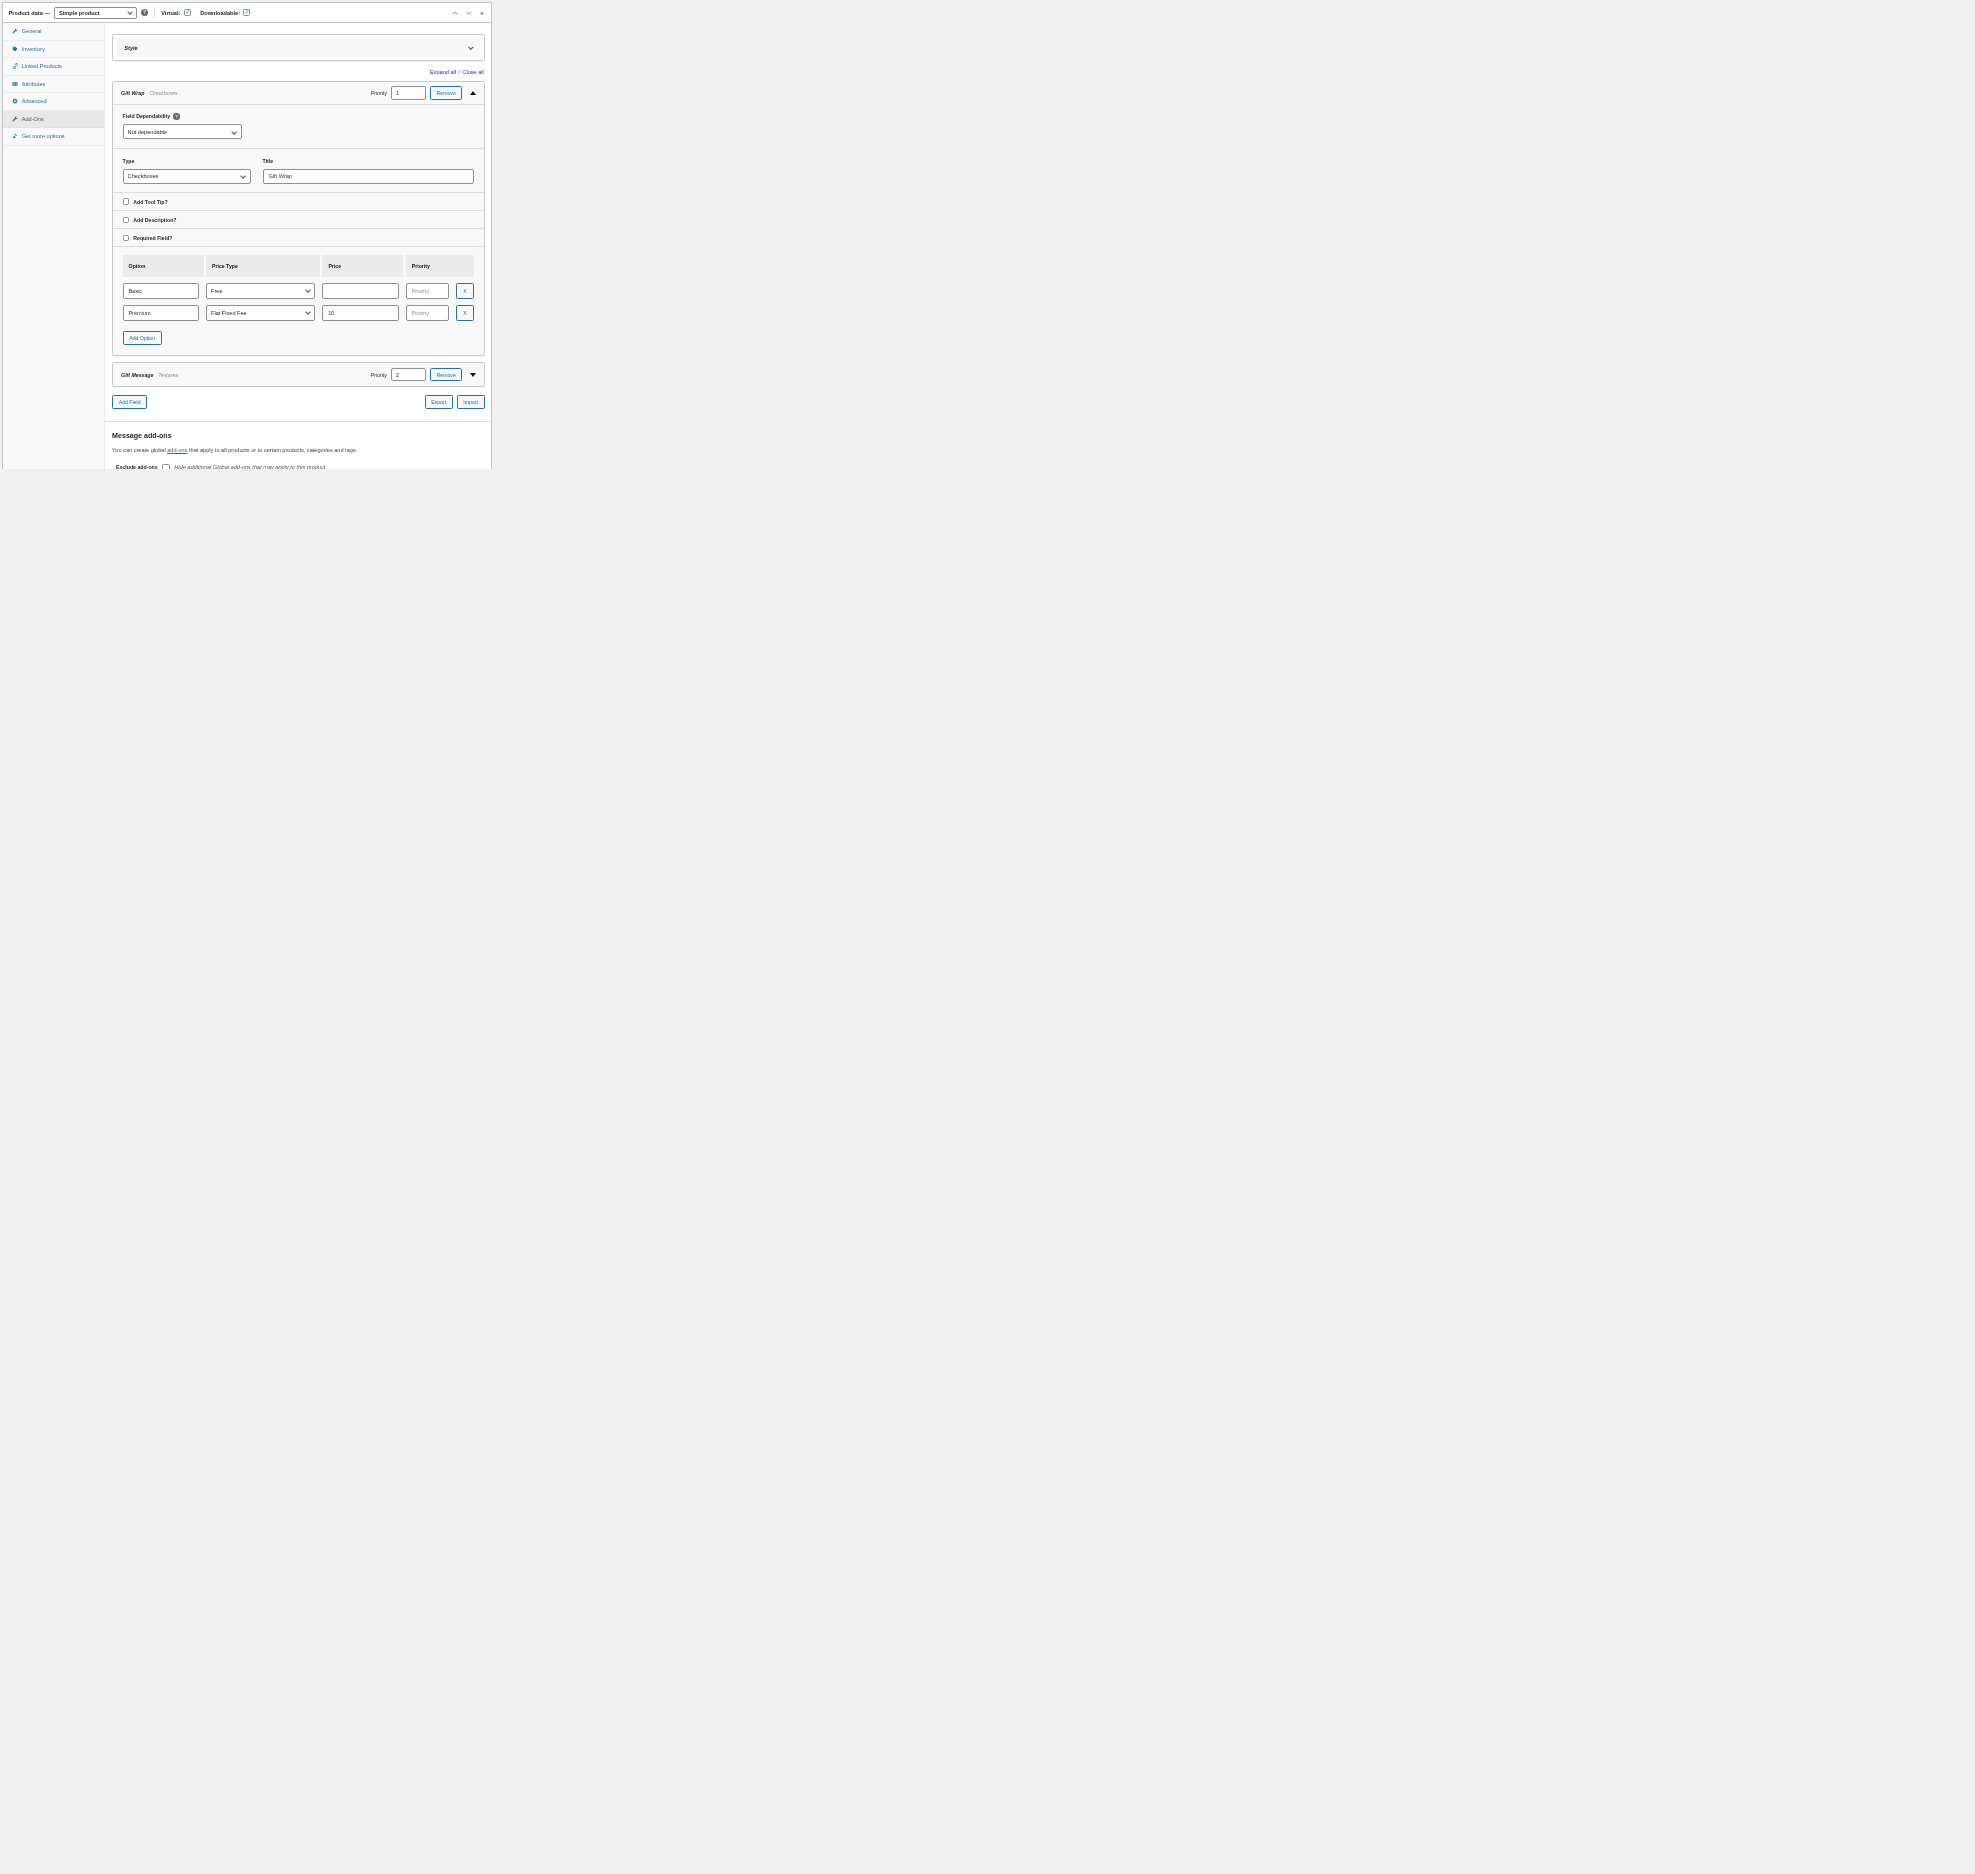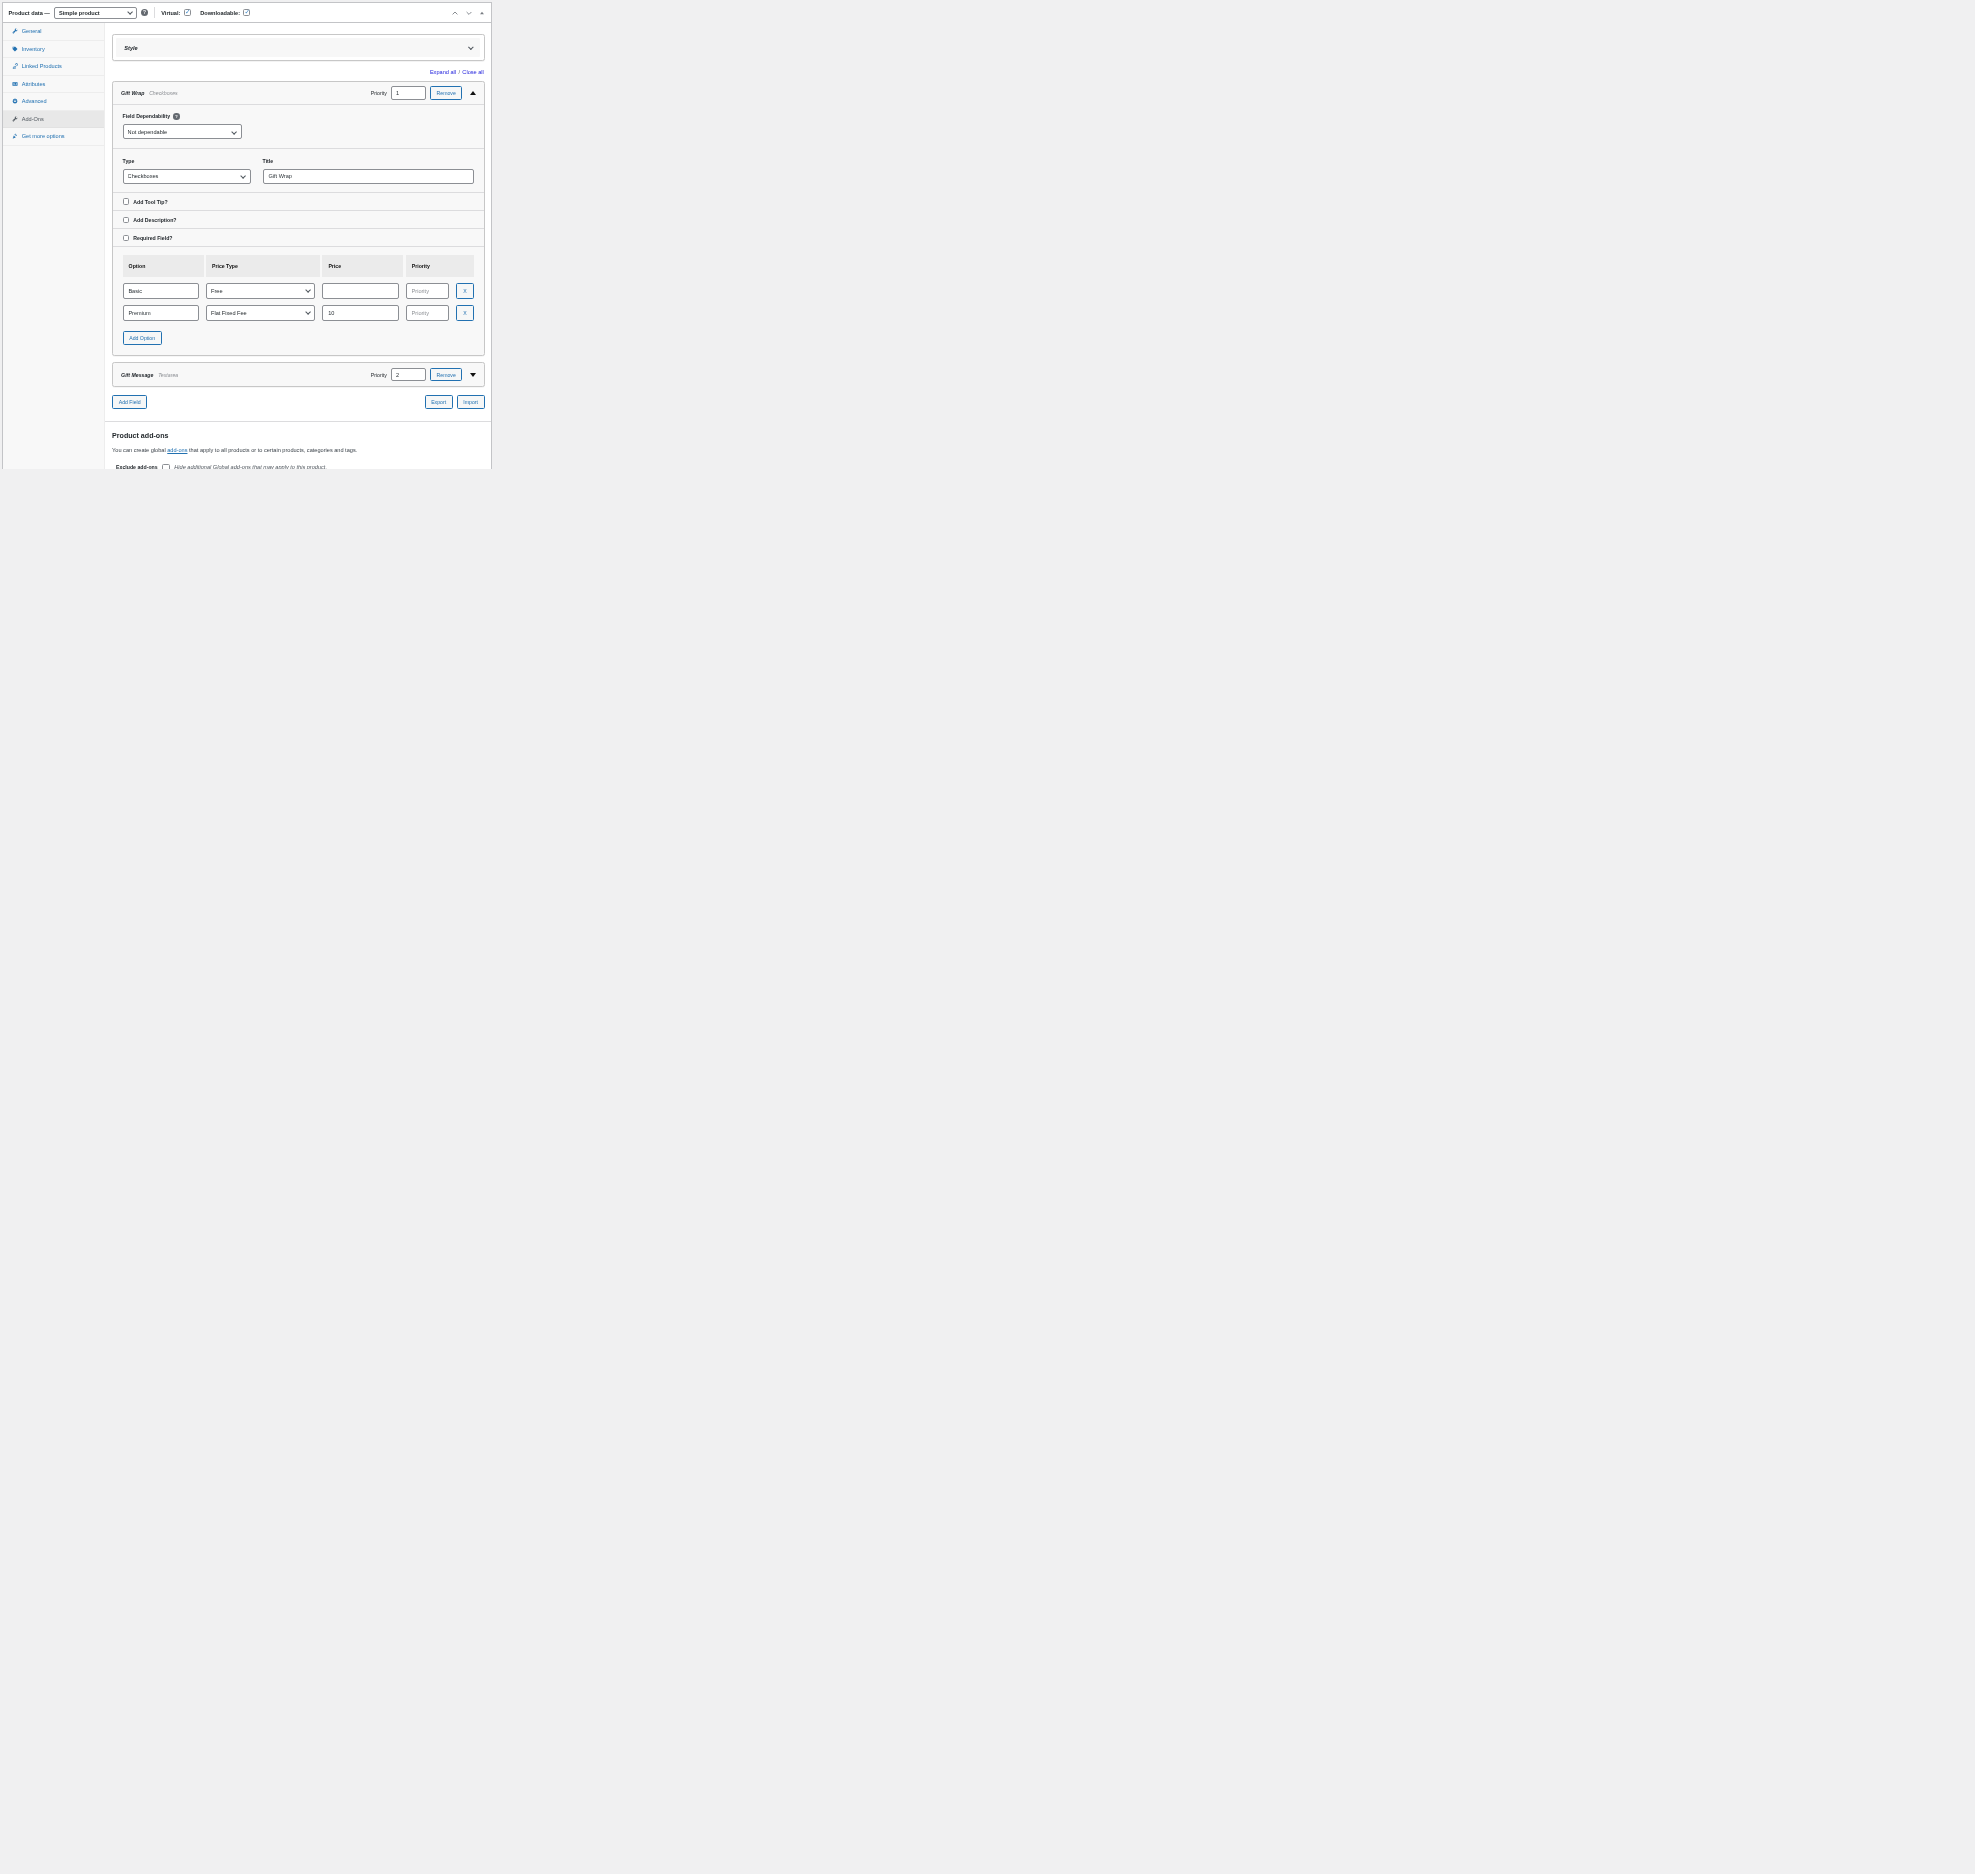"Product add-ons" h2.global-heading { text: Product -> Message }
